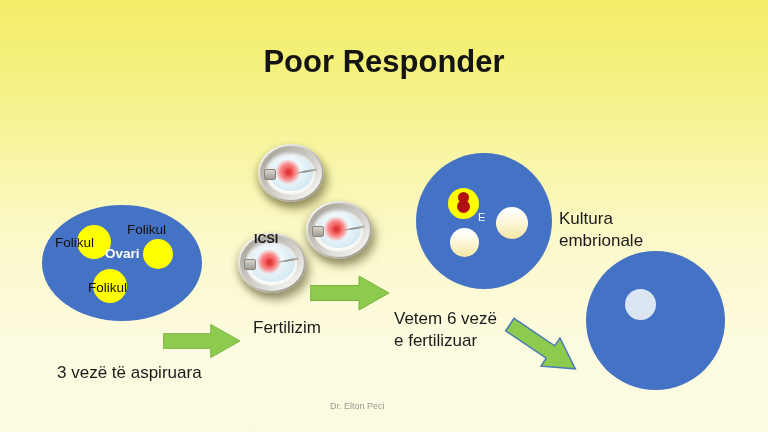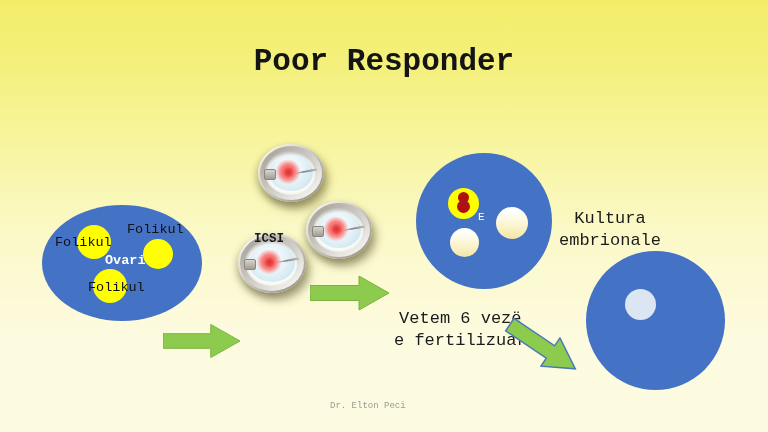"Poor Responder" .slide { font-family: Liberation Mono, monospace -> Liberation Sans, sans-serif }
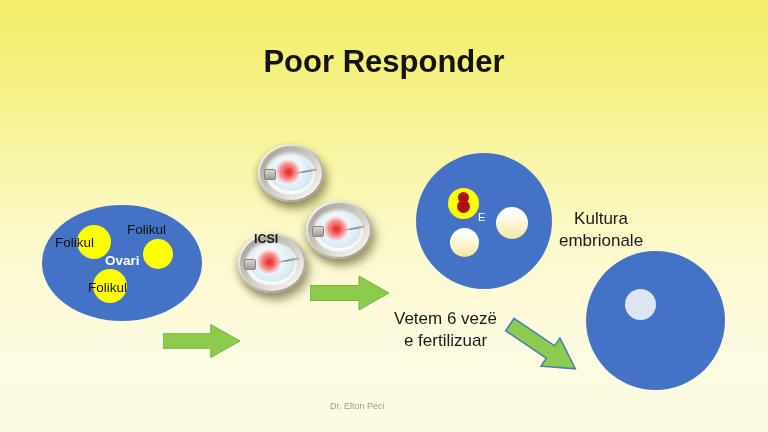"Kultura" .pre { text-align: center -> none }
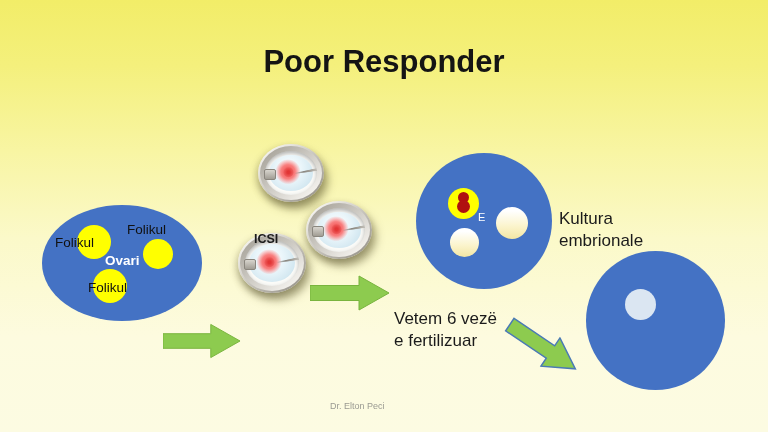"Ovari" .ovari-lbl { top: 253px -> 246px }
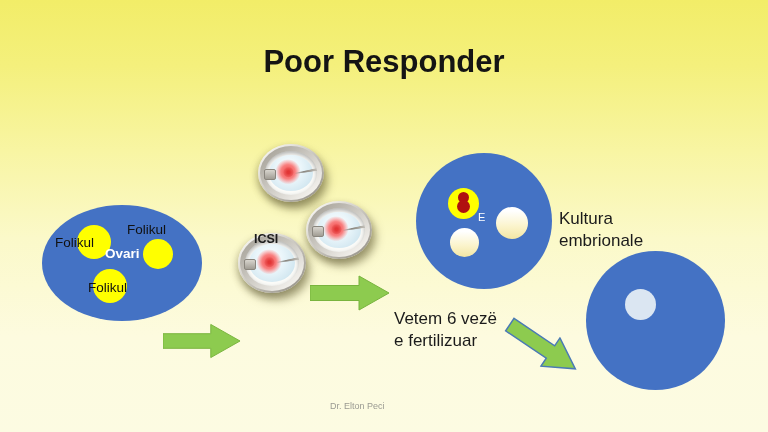"Fertilizim" div.abs { html: none -> <div>Fertilizim</div> }
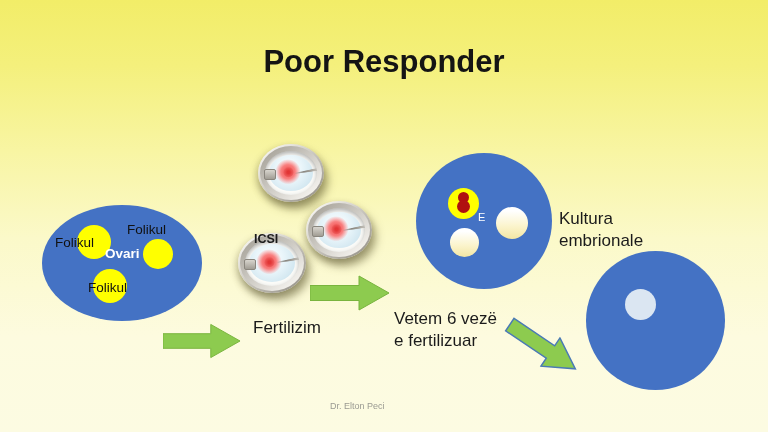"3 vezë të aspiruara" div.abs { html: none -> <div>3 vezë të aspiruara</div> }
